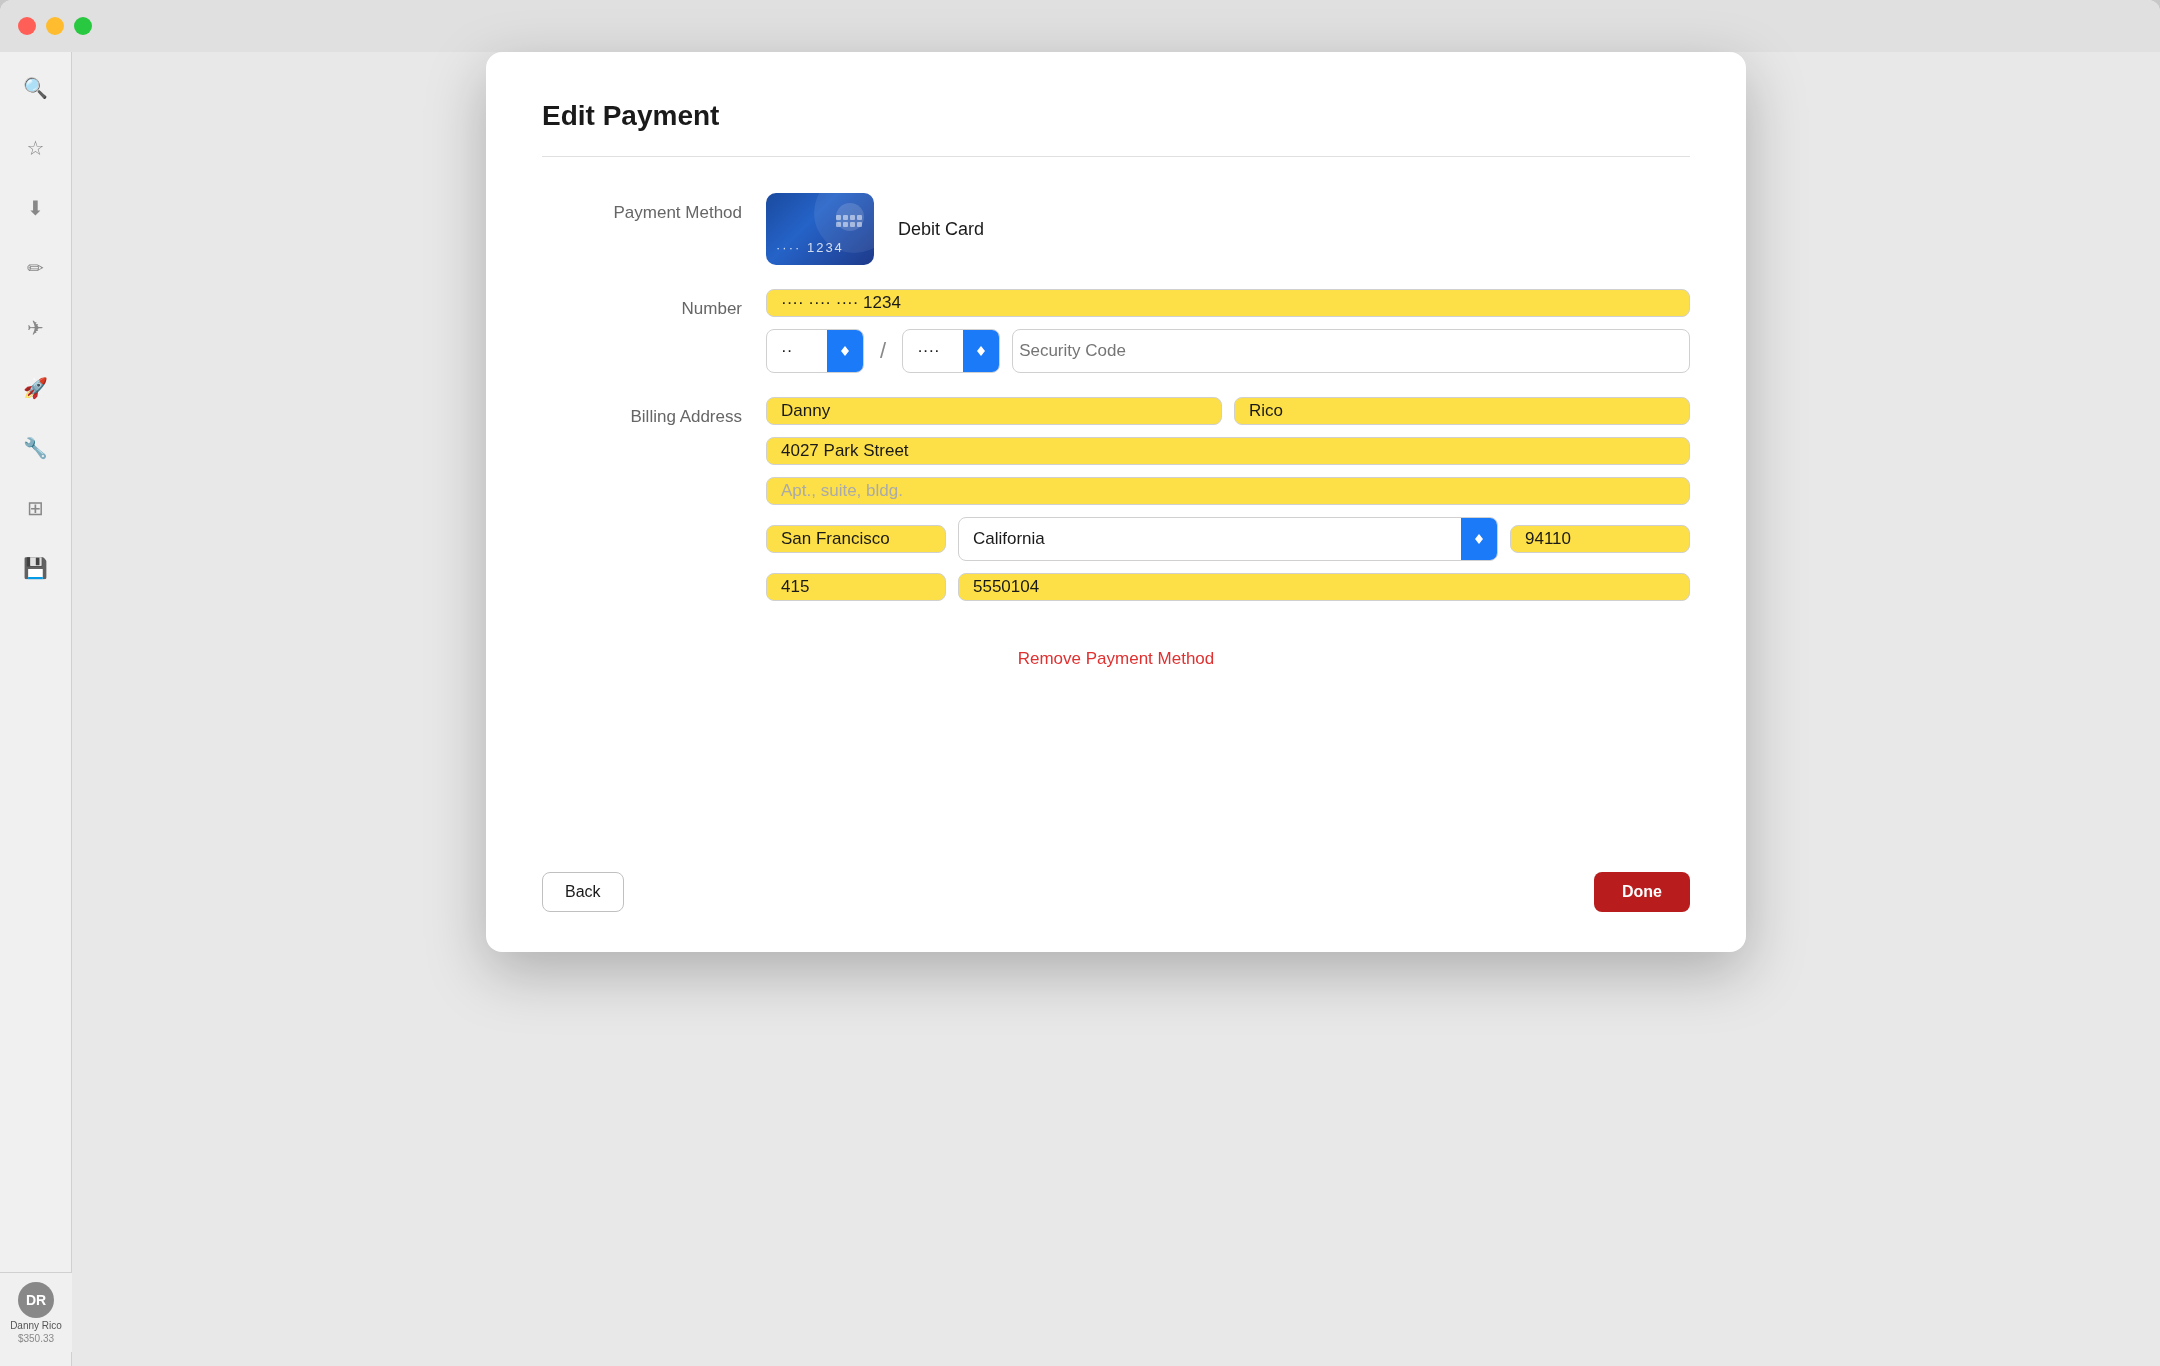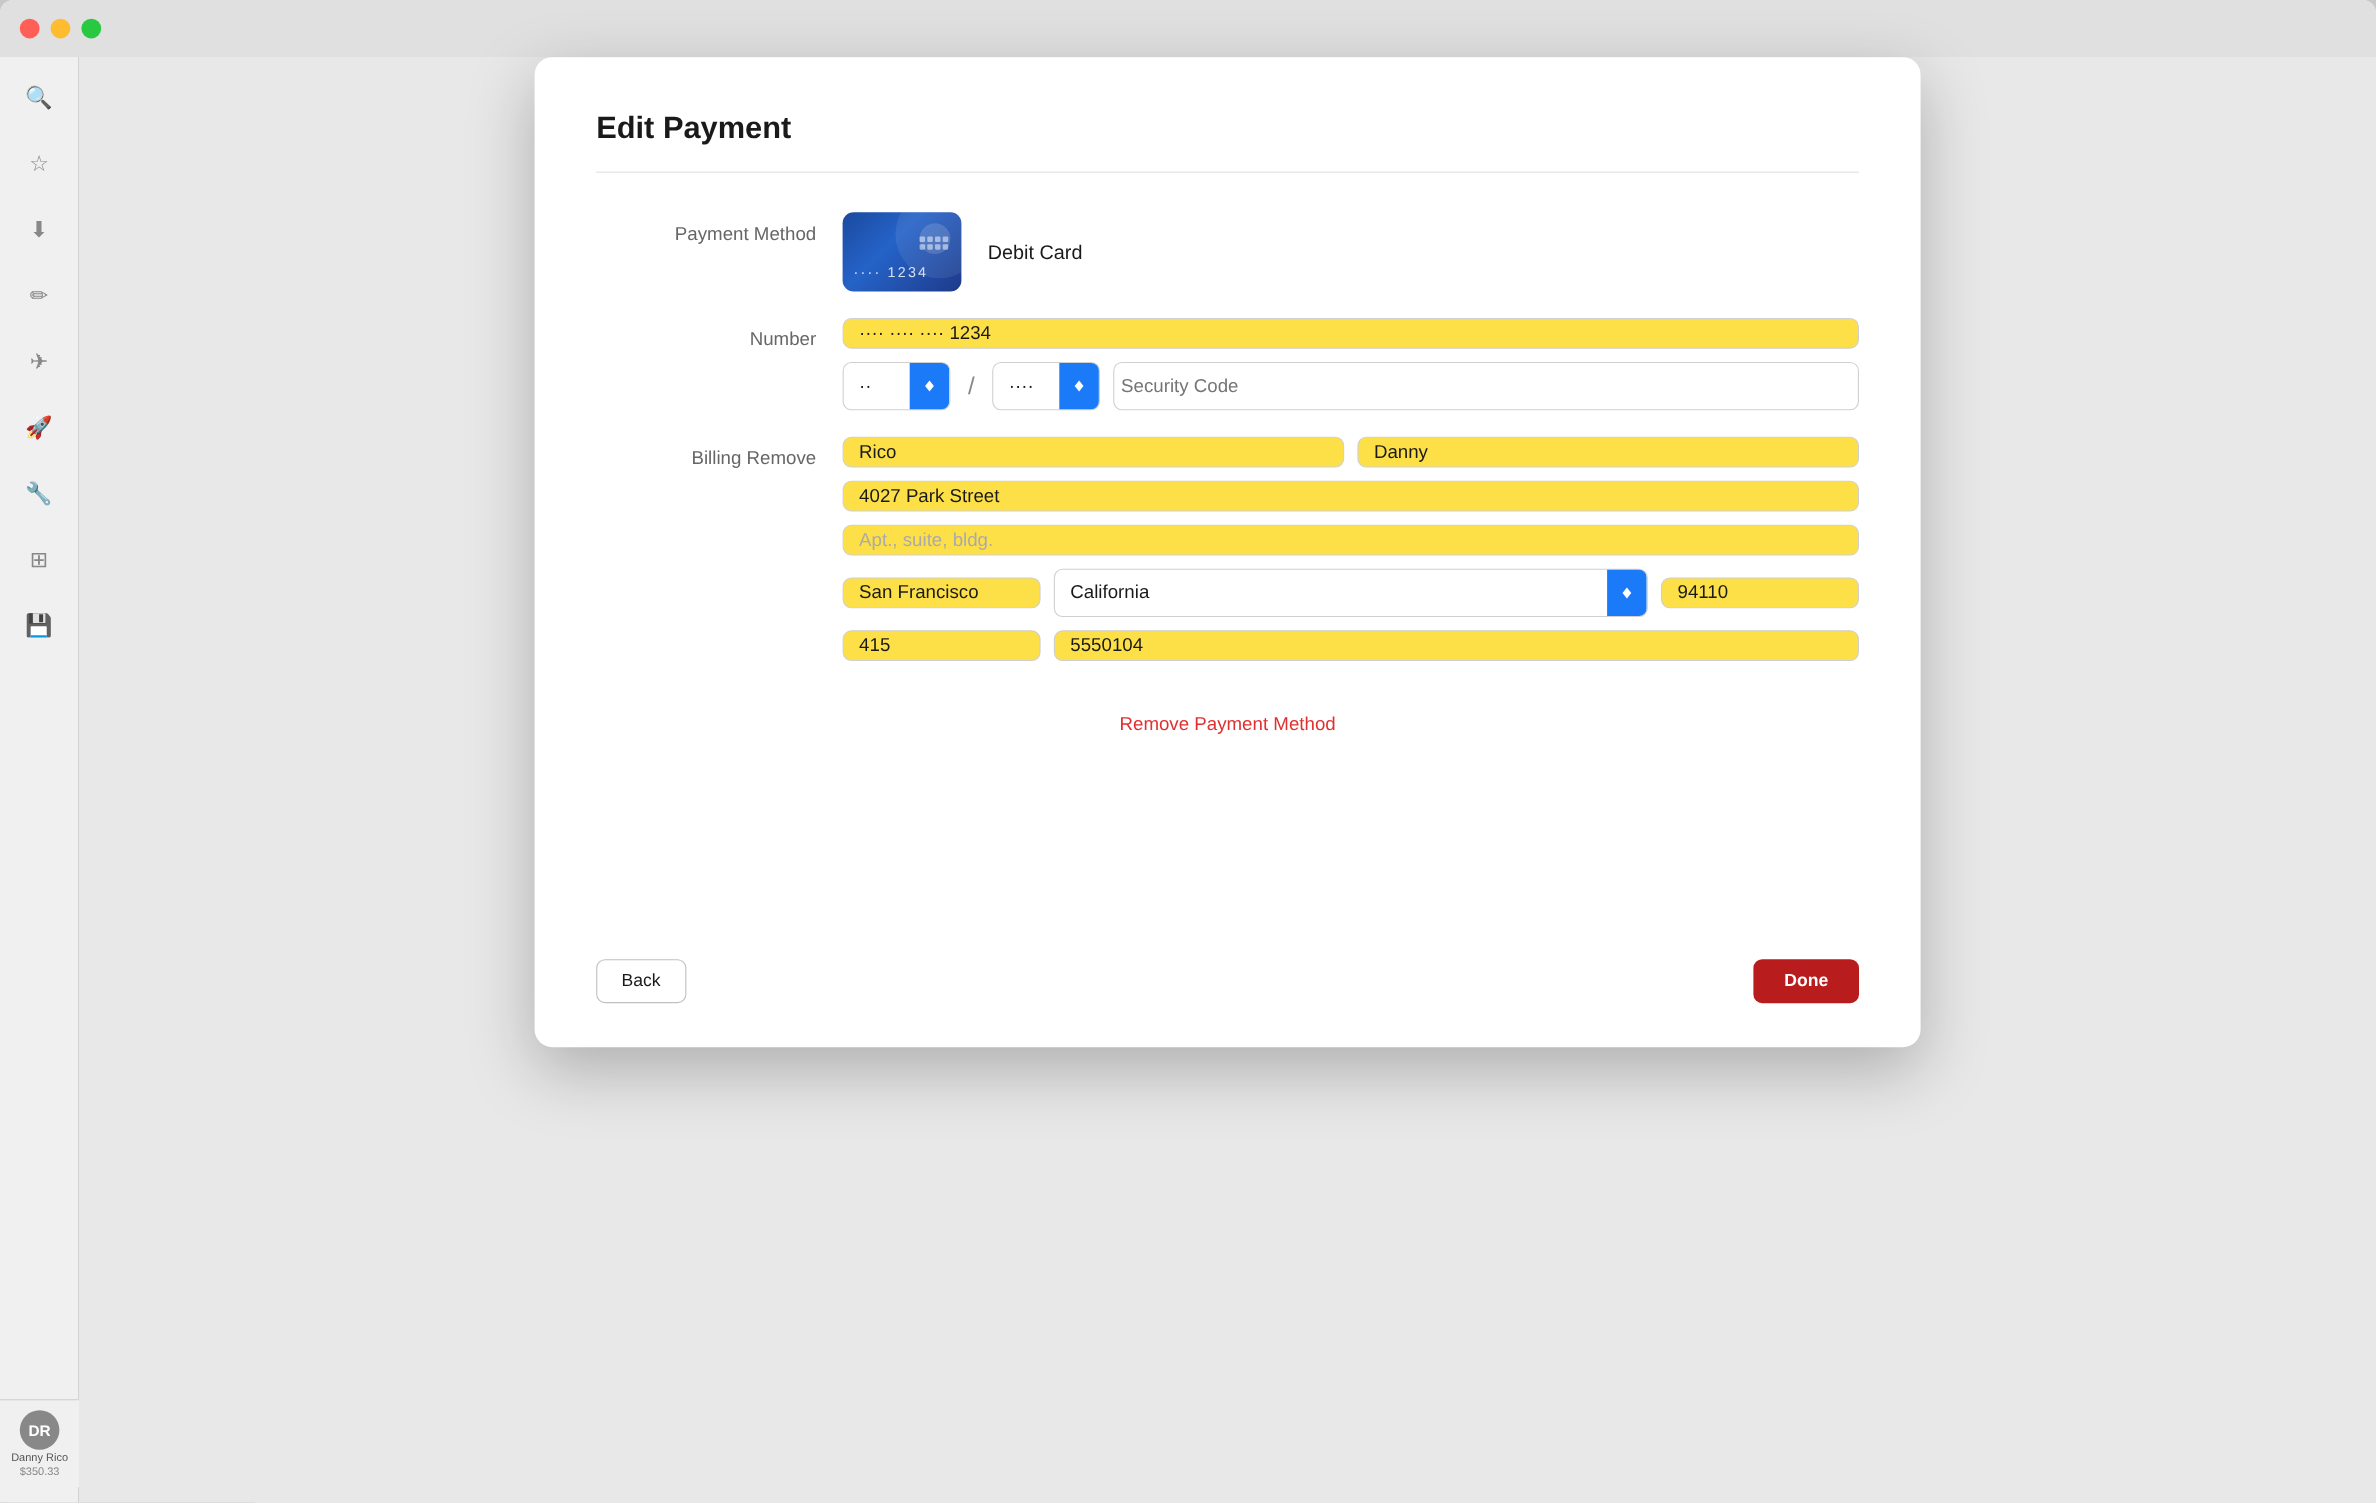"Billing Remove" div.form-label { text: Remove -> Address }
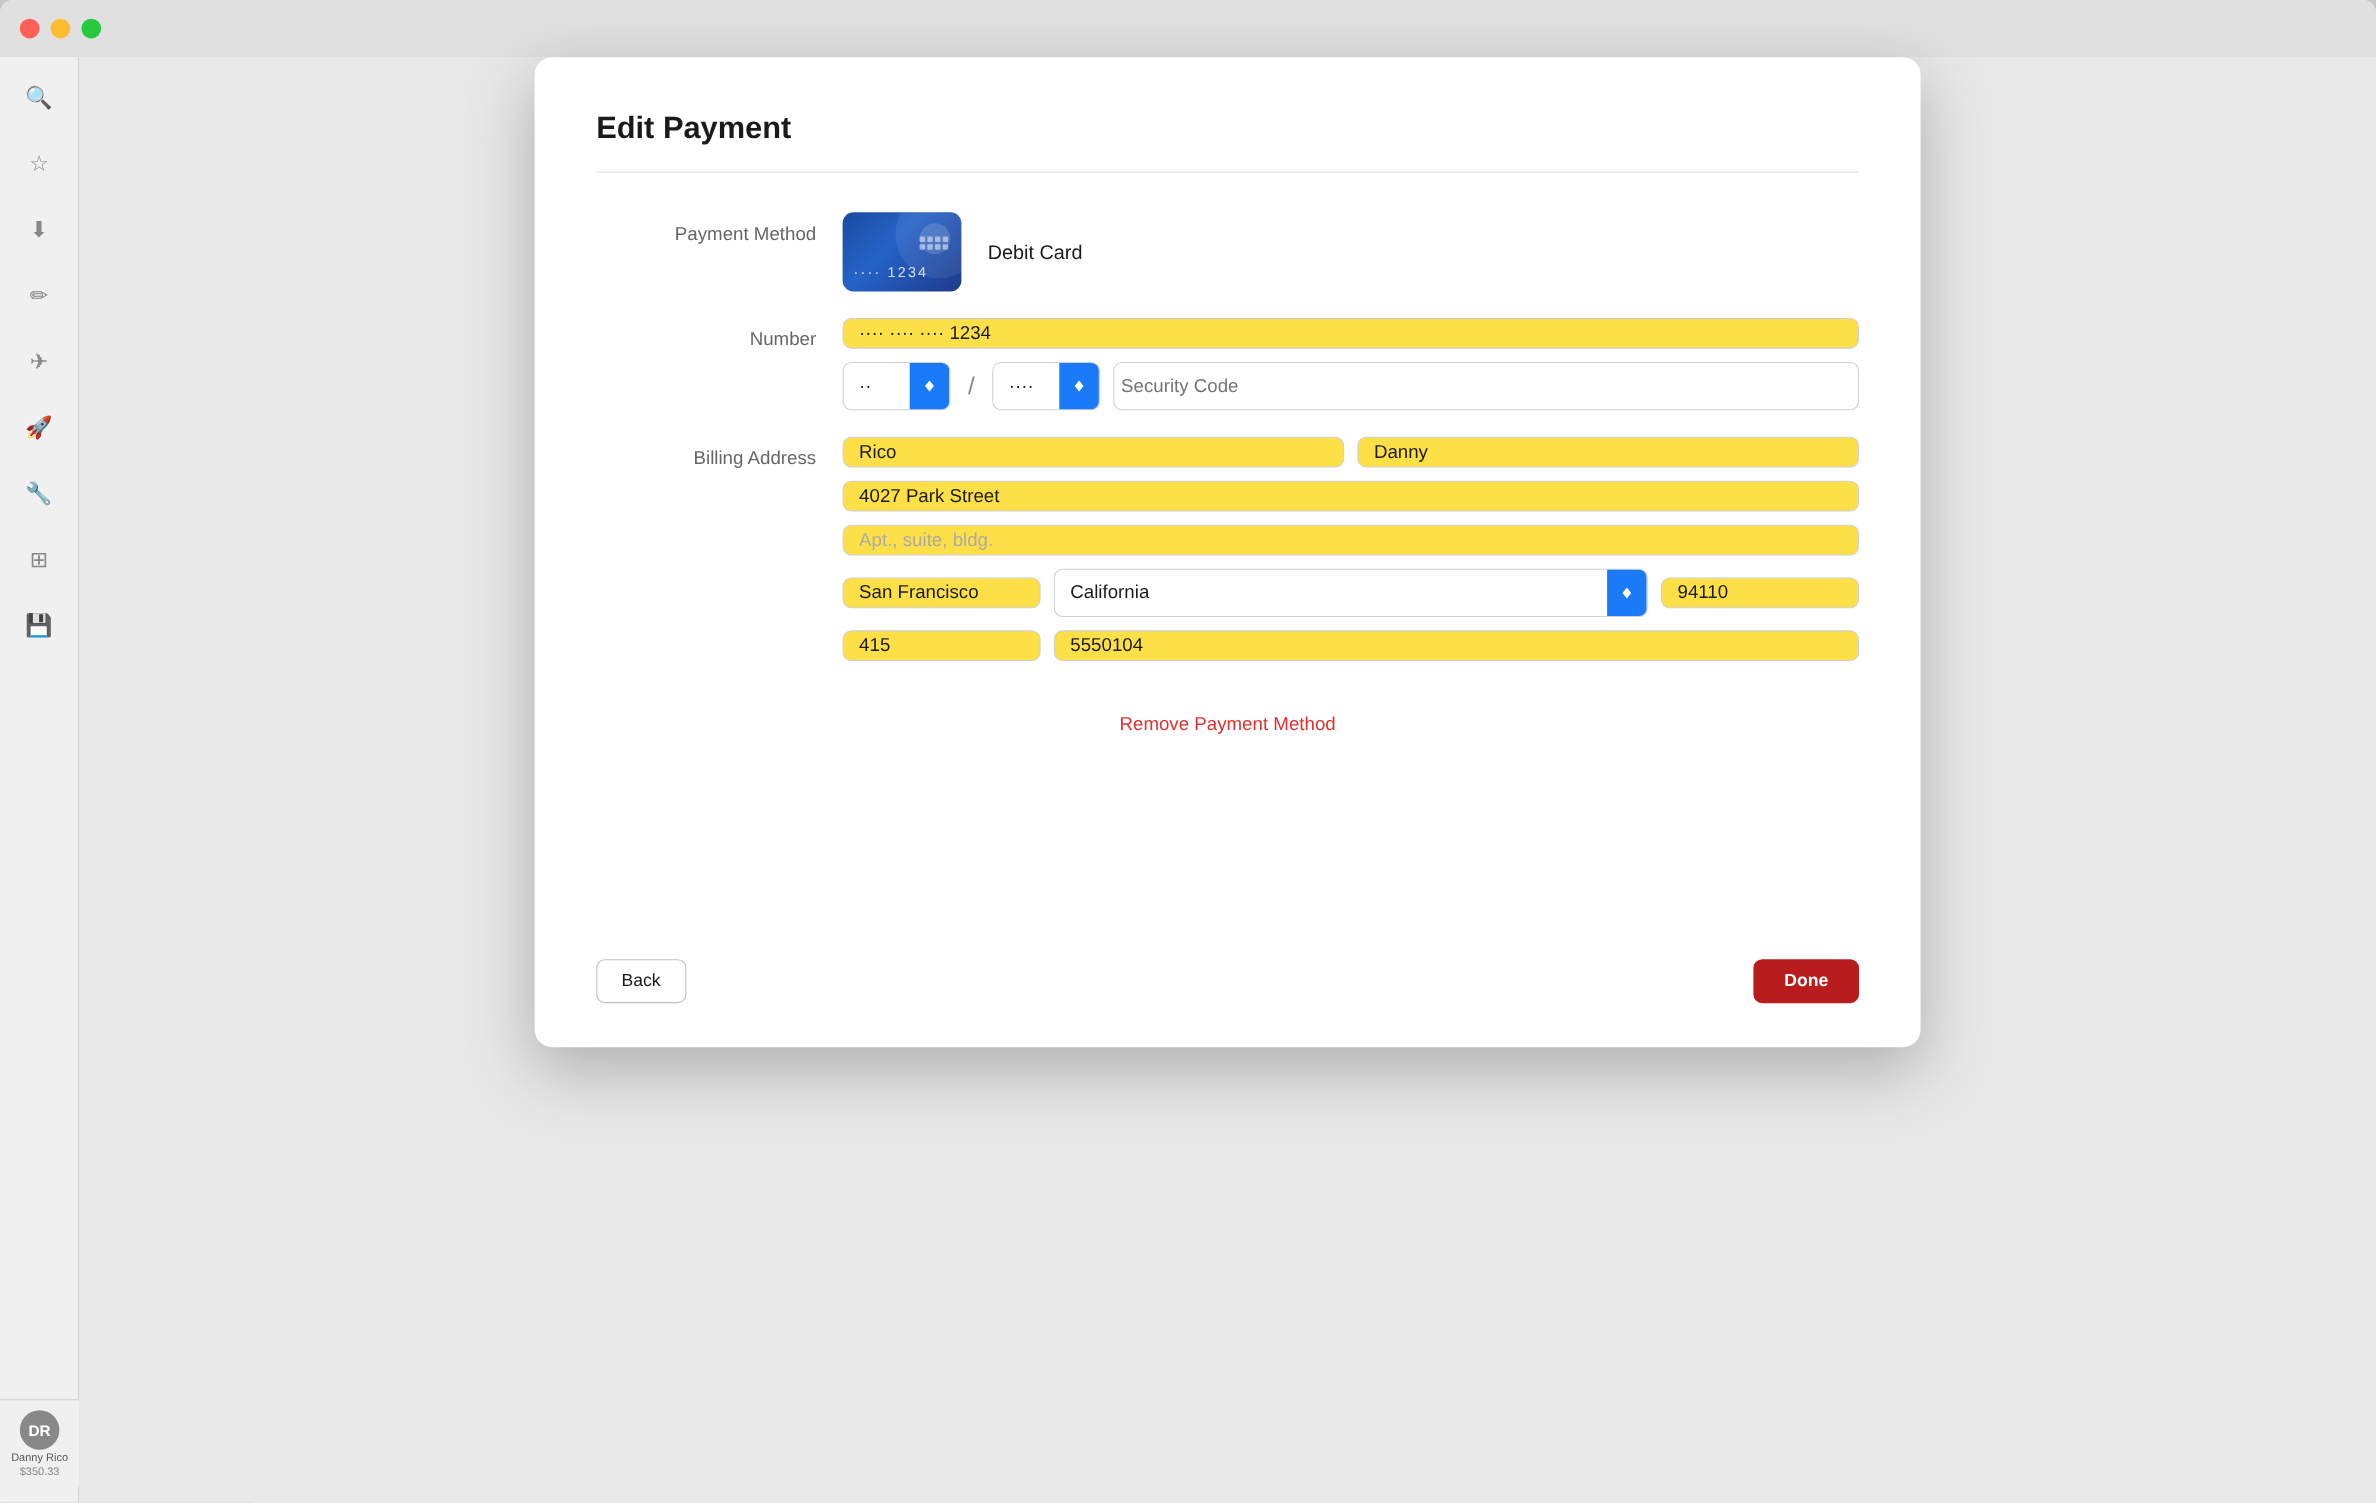"Rico" input.text-input { order: before "Danny" -> after "Danny" }
